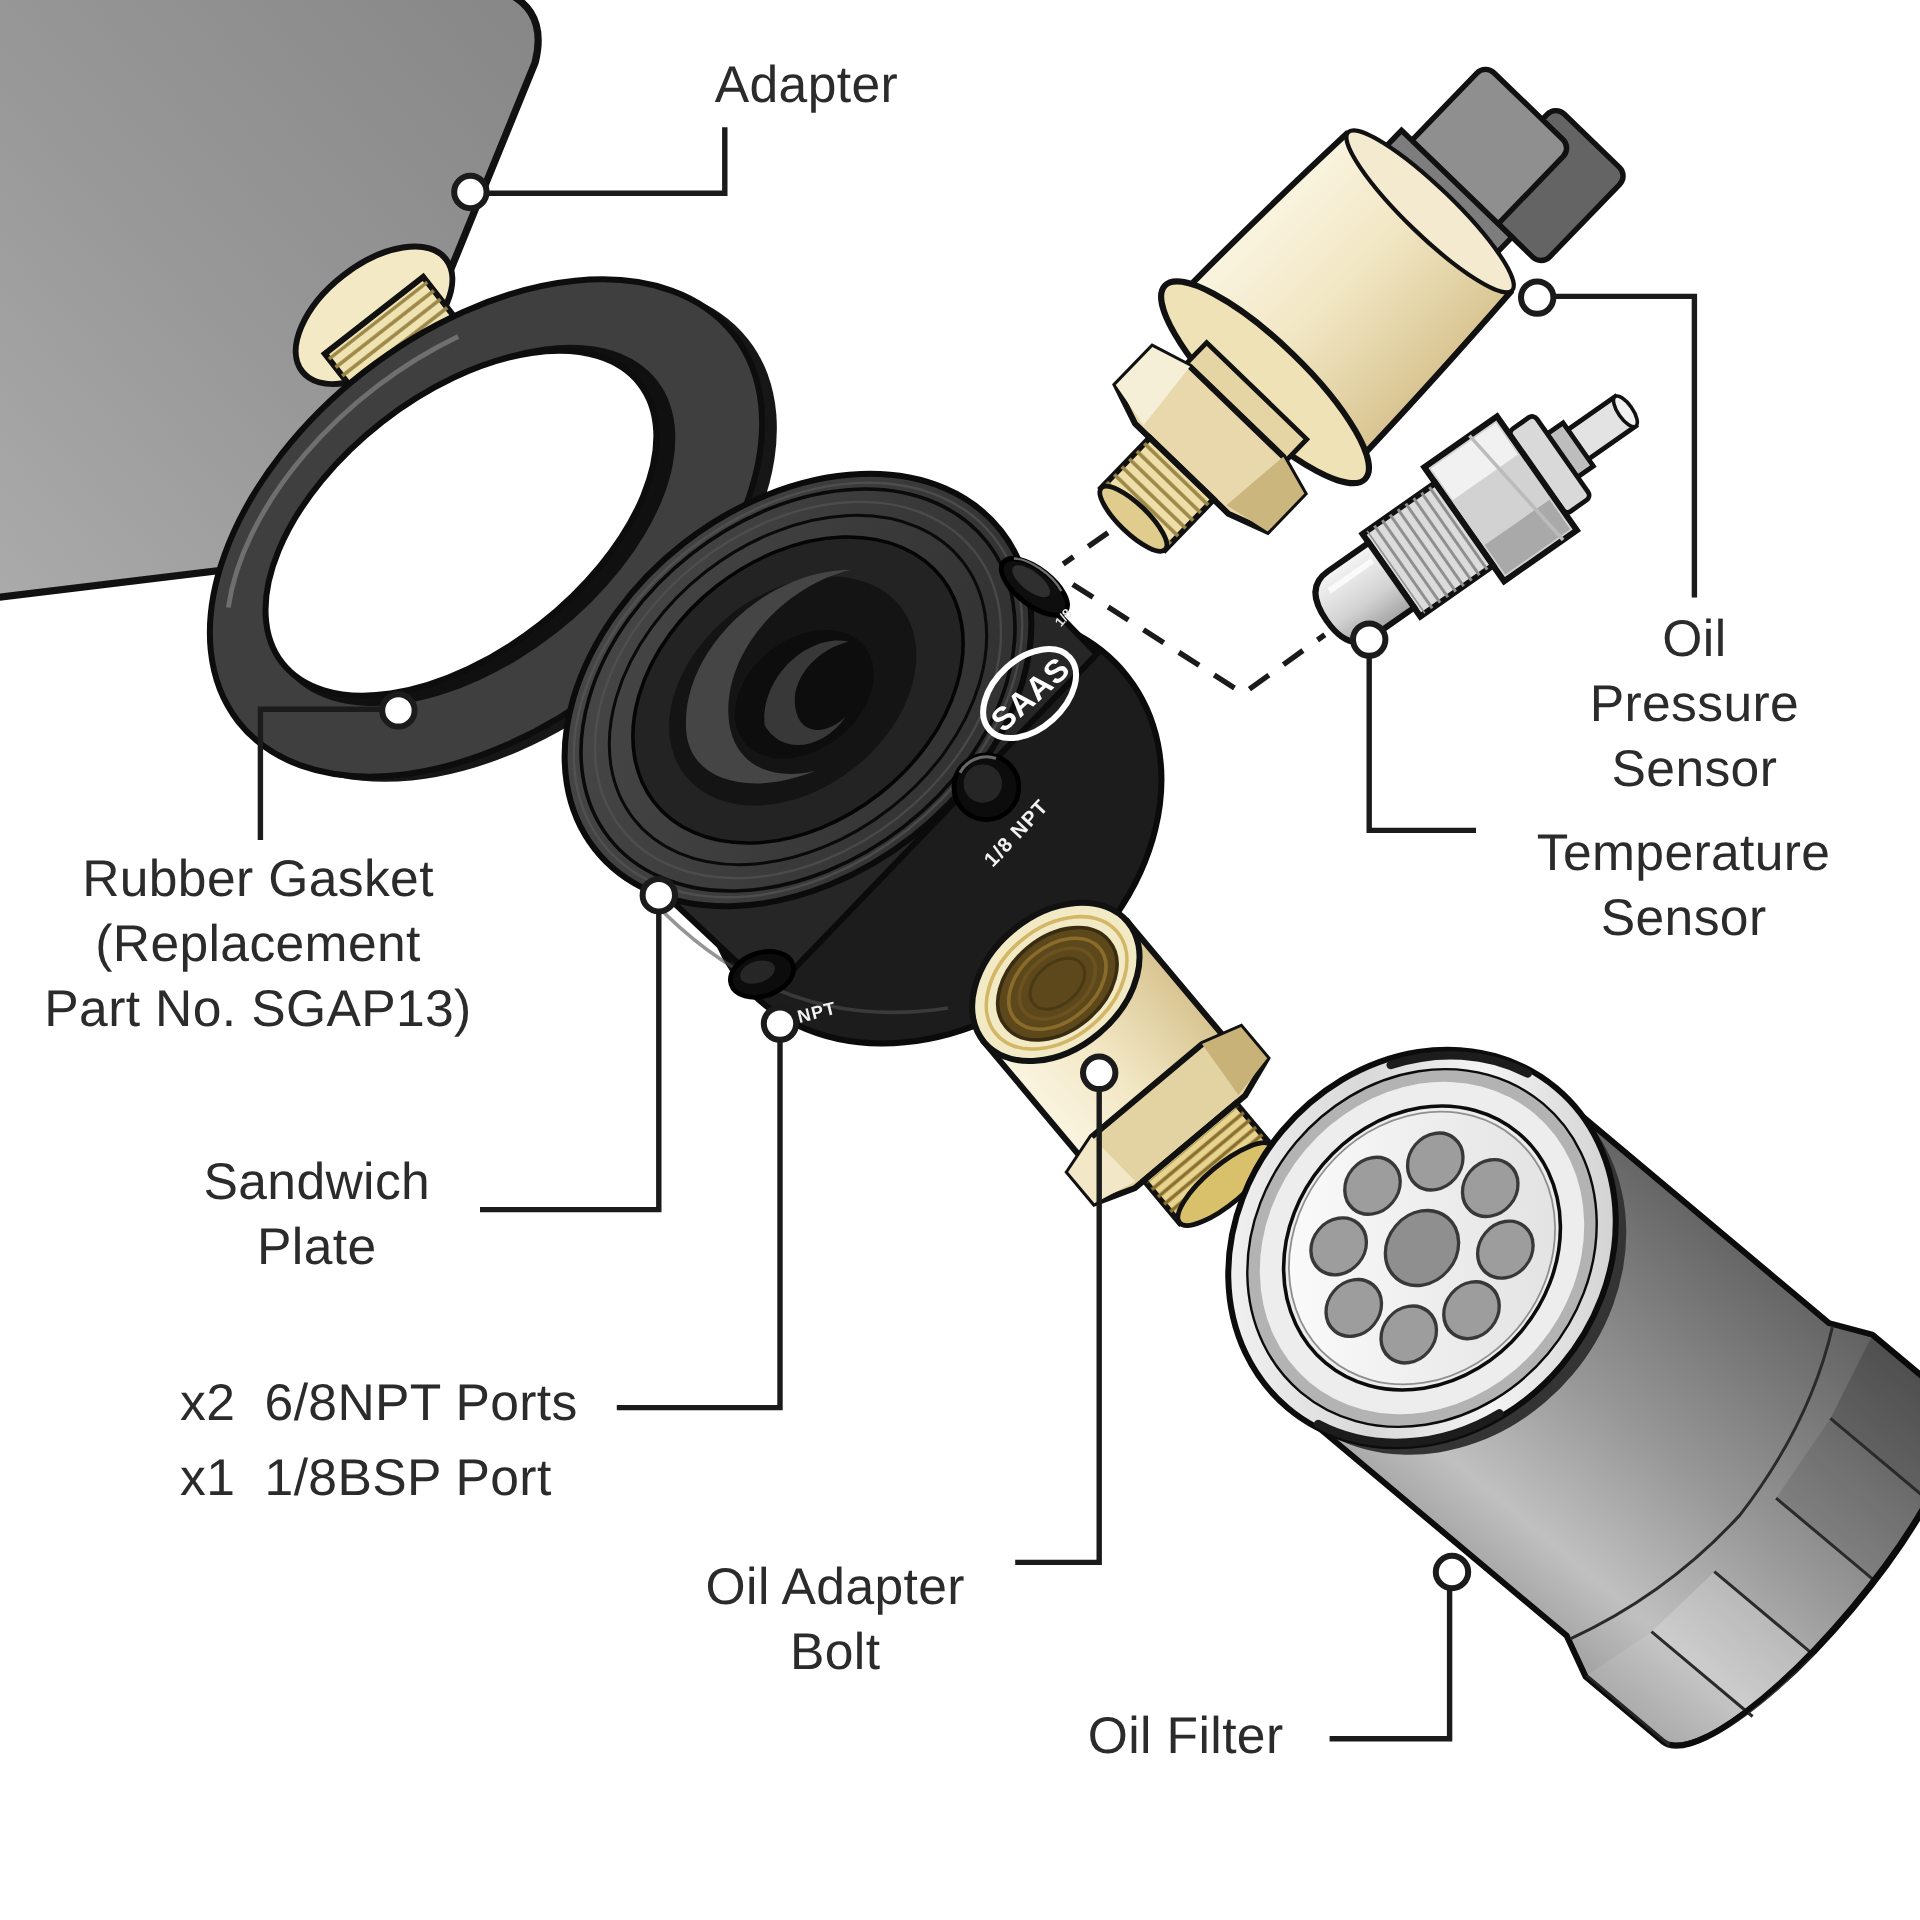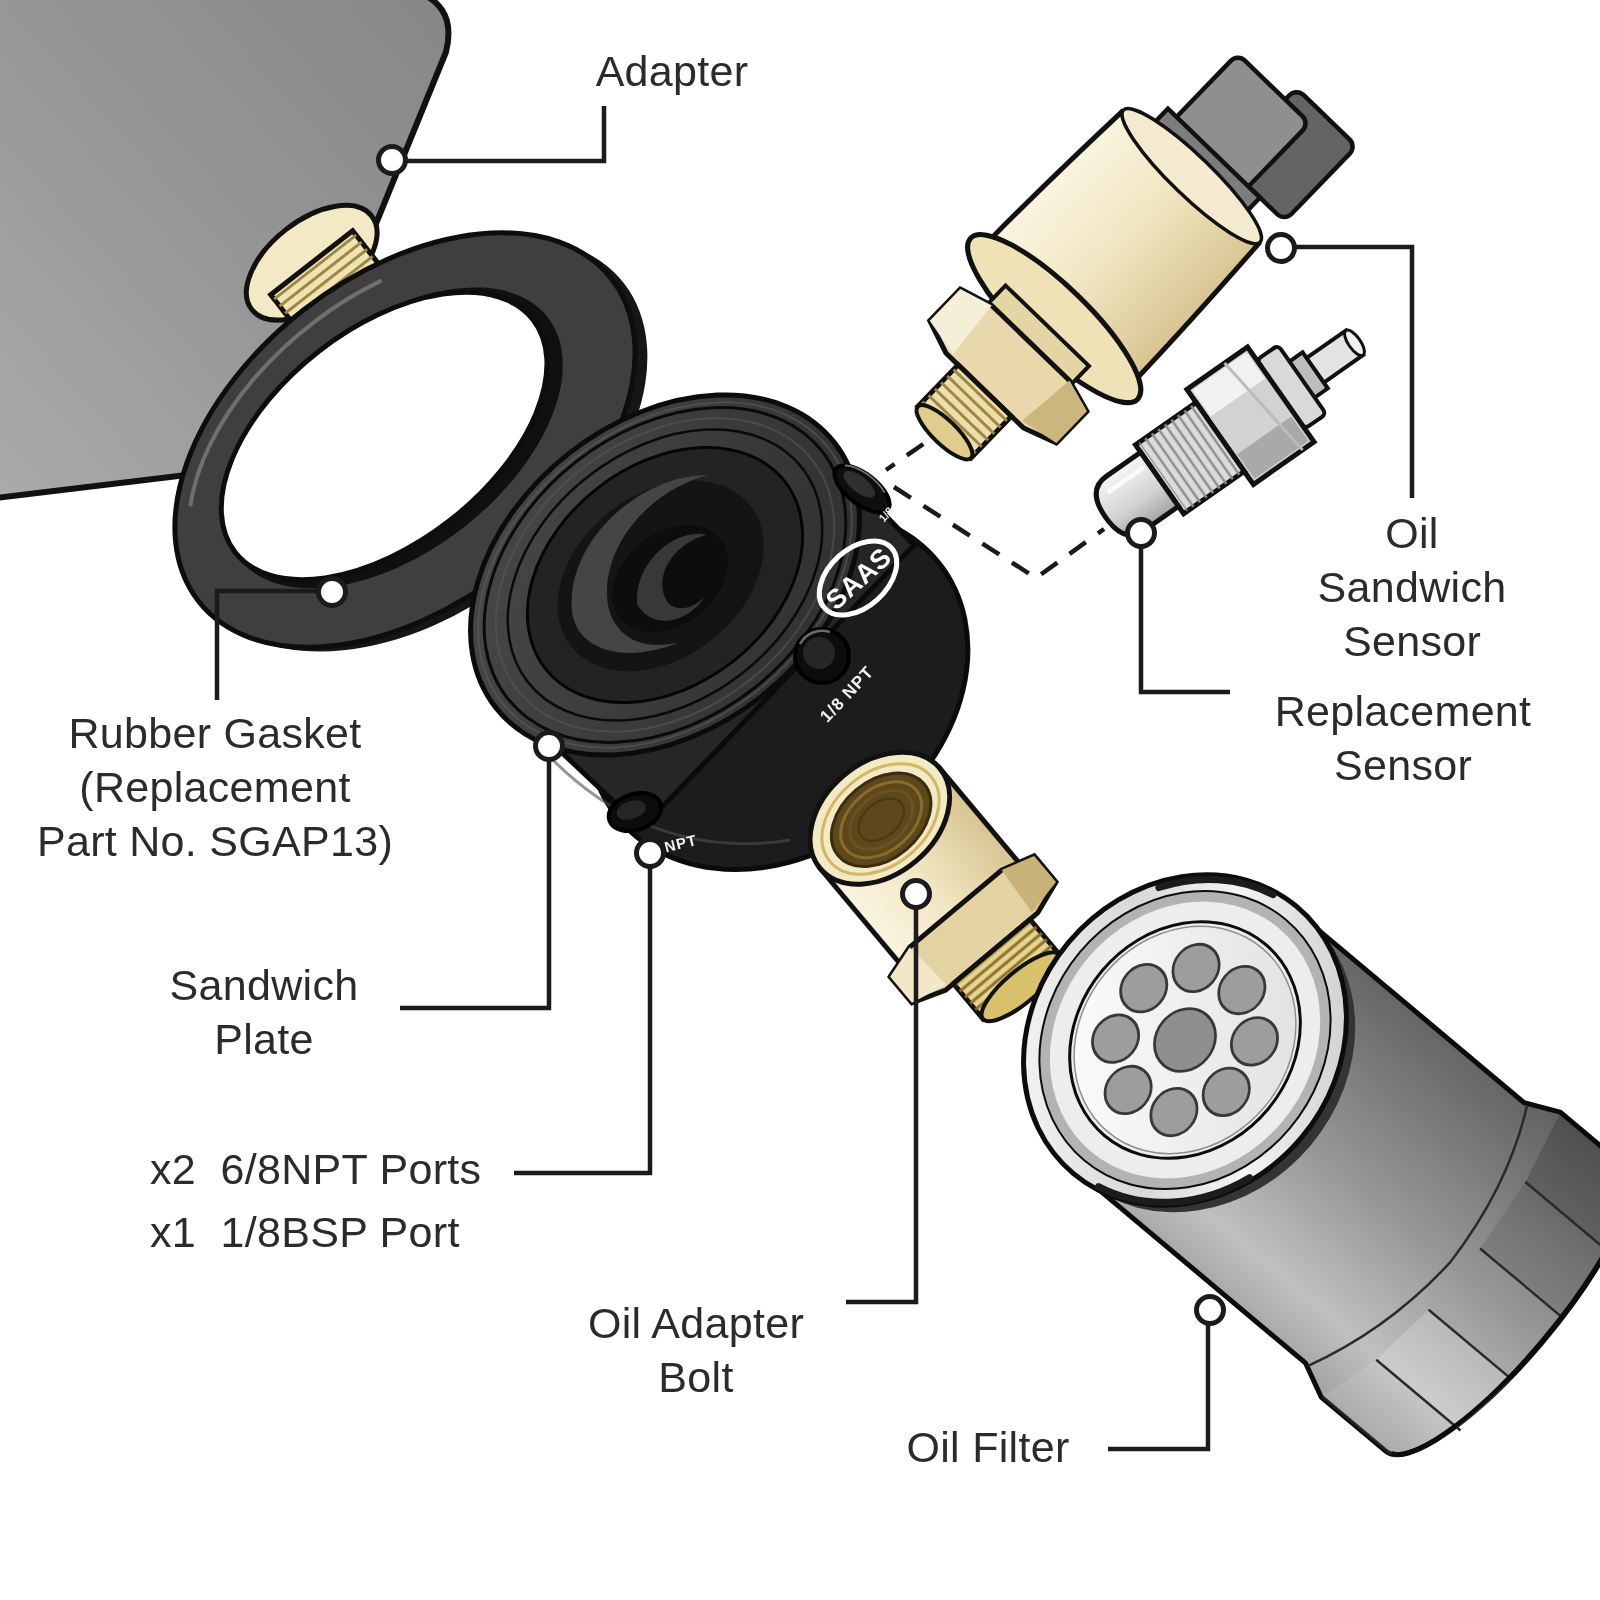"Oil Sandwich" div.label { text: Sandwich -> Pressure }
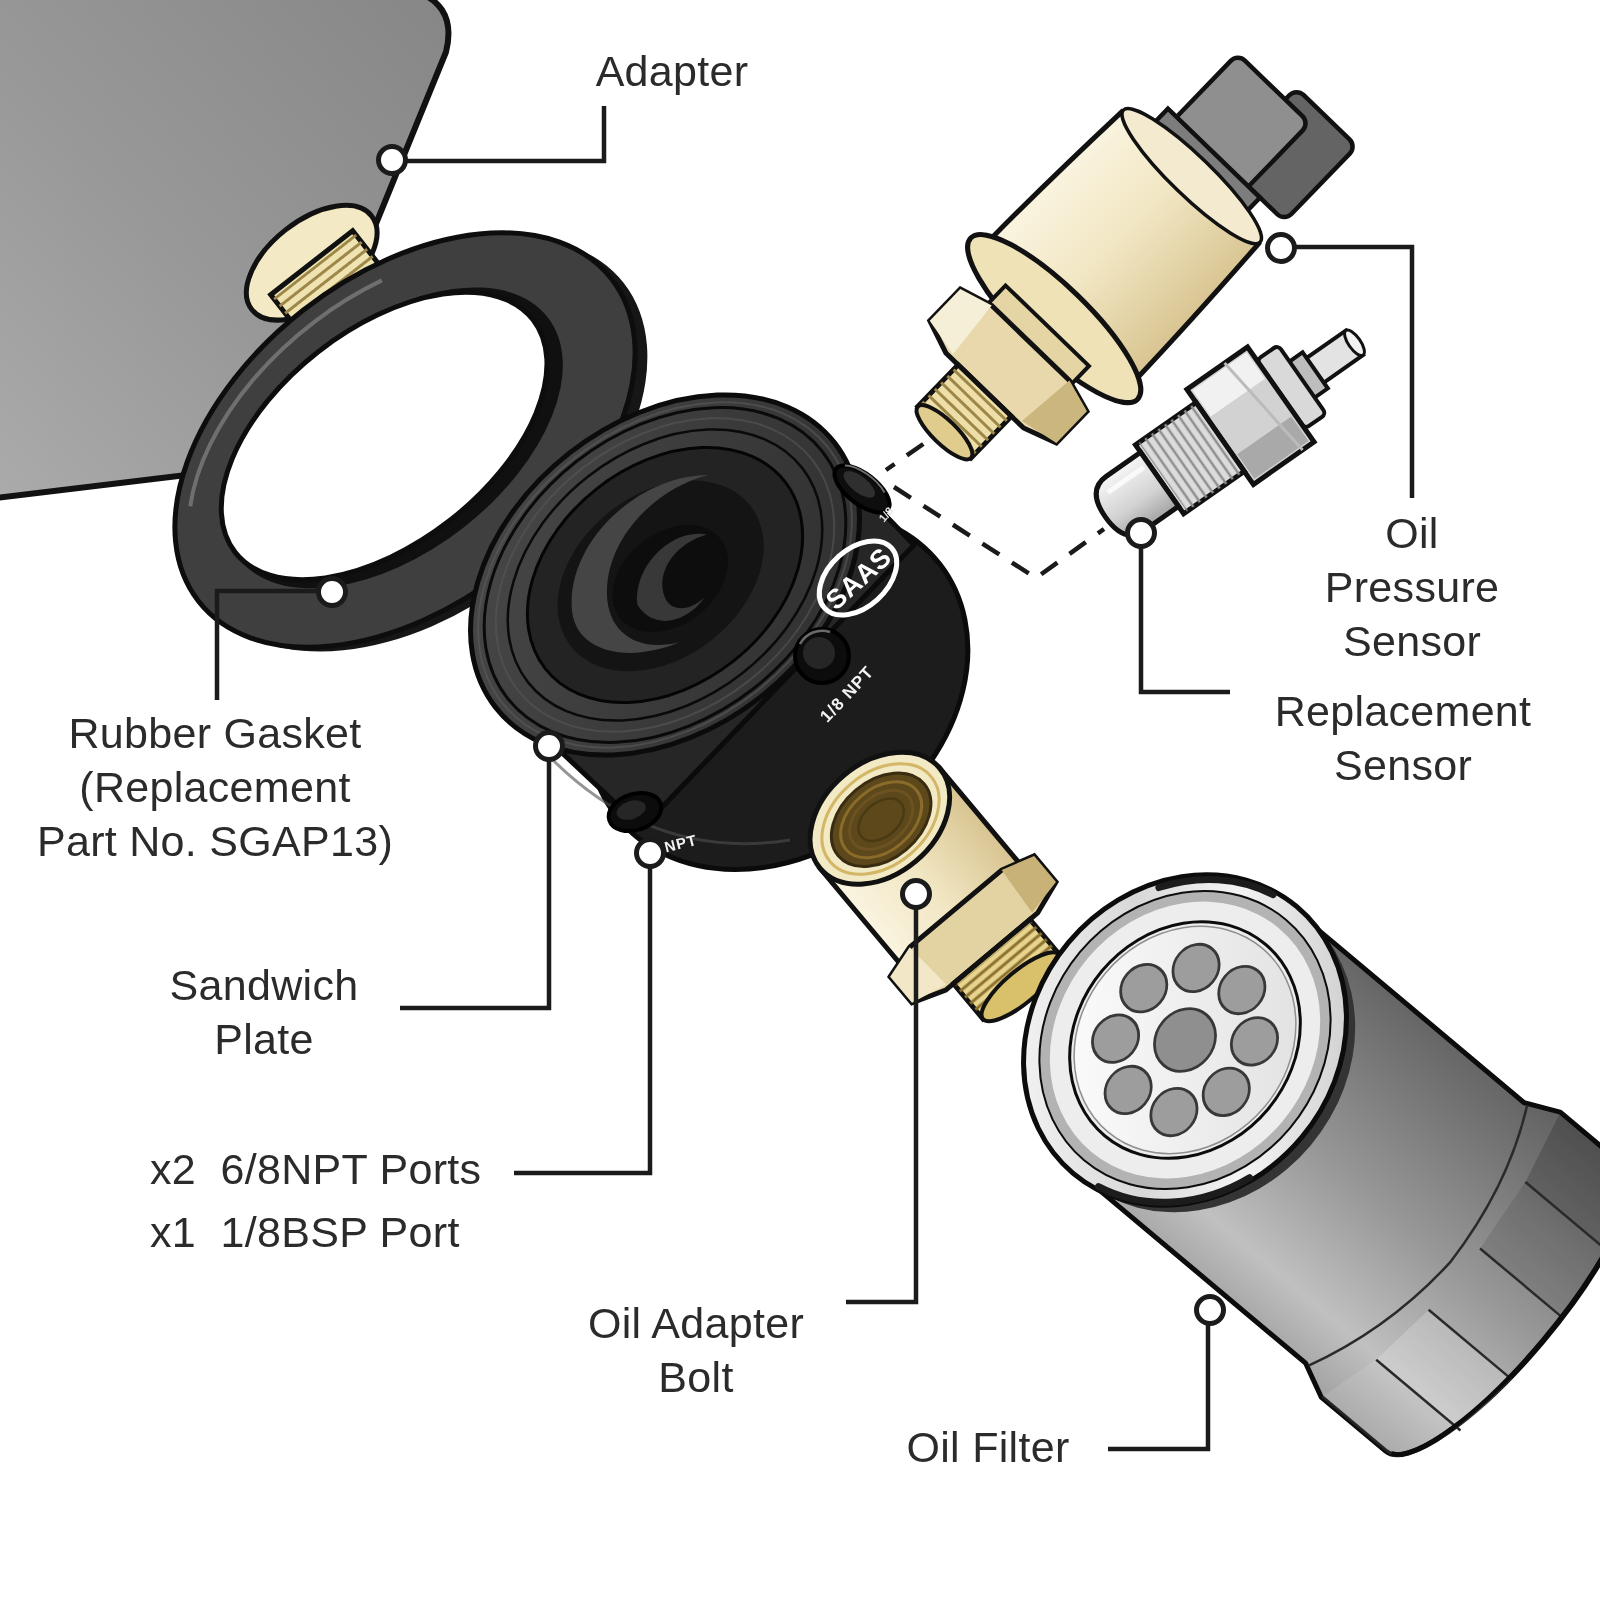"Replacement" div.label { text: Replacement -> Temperature }
